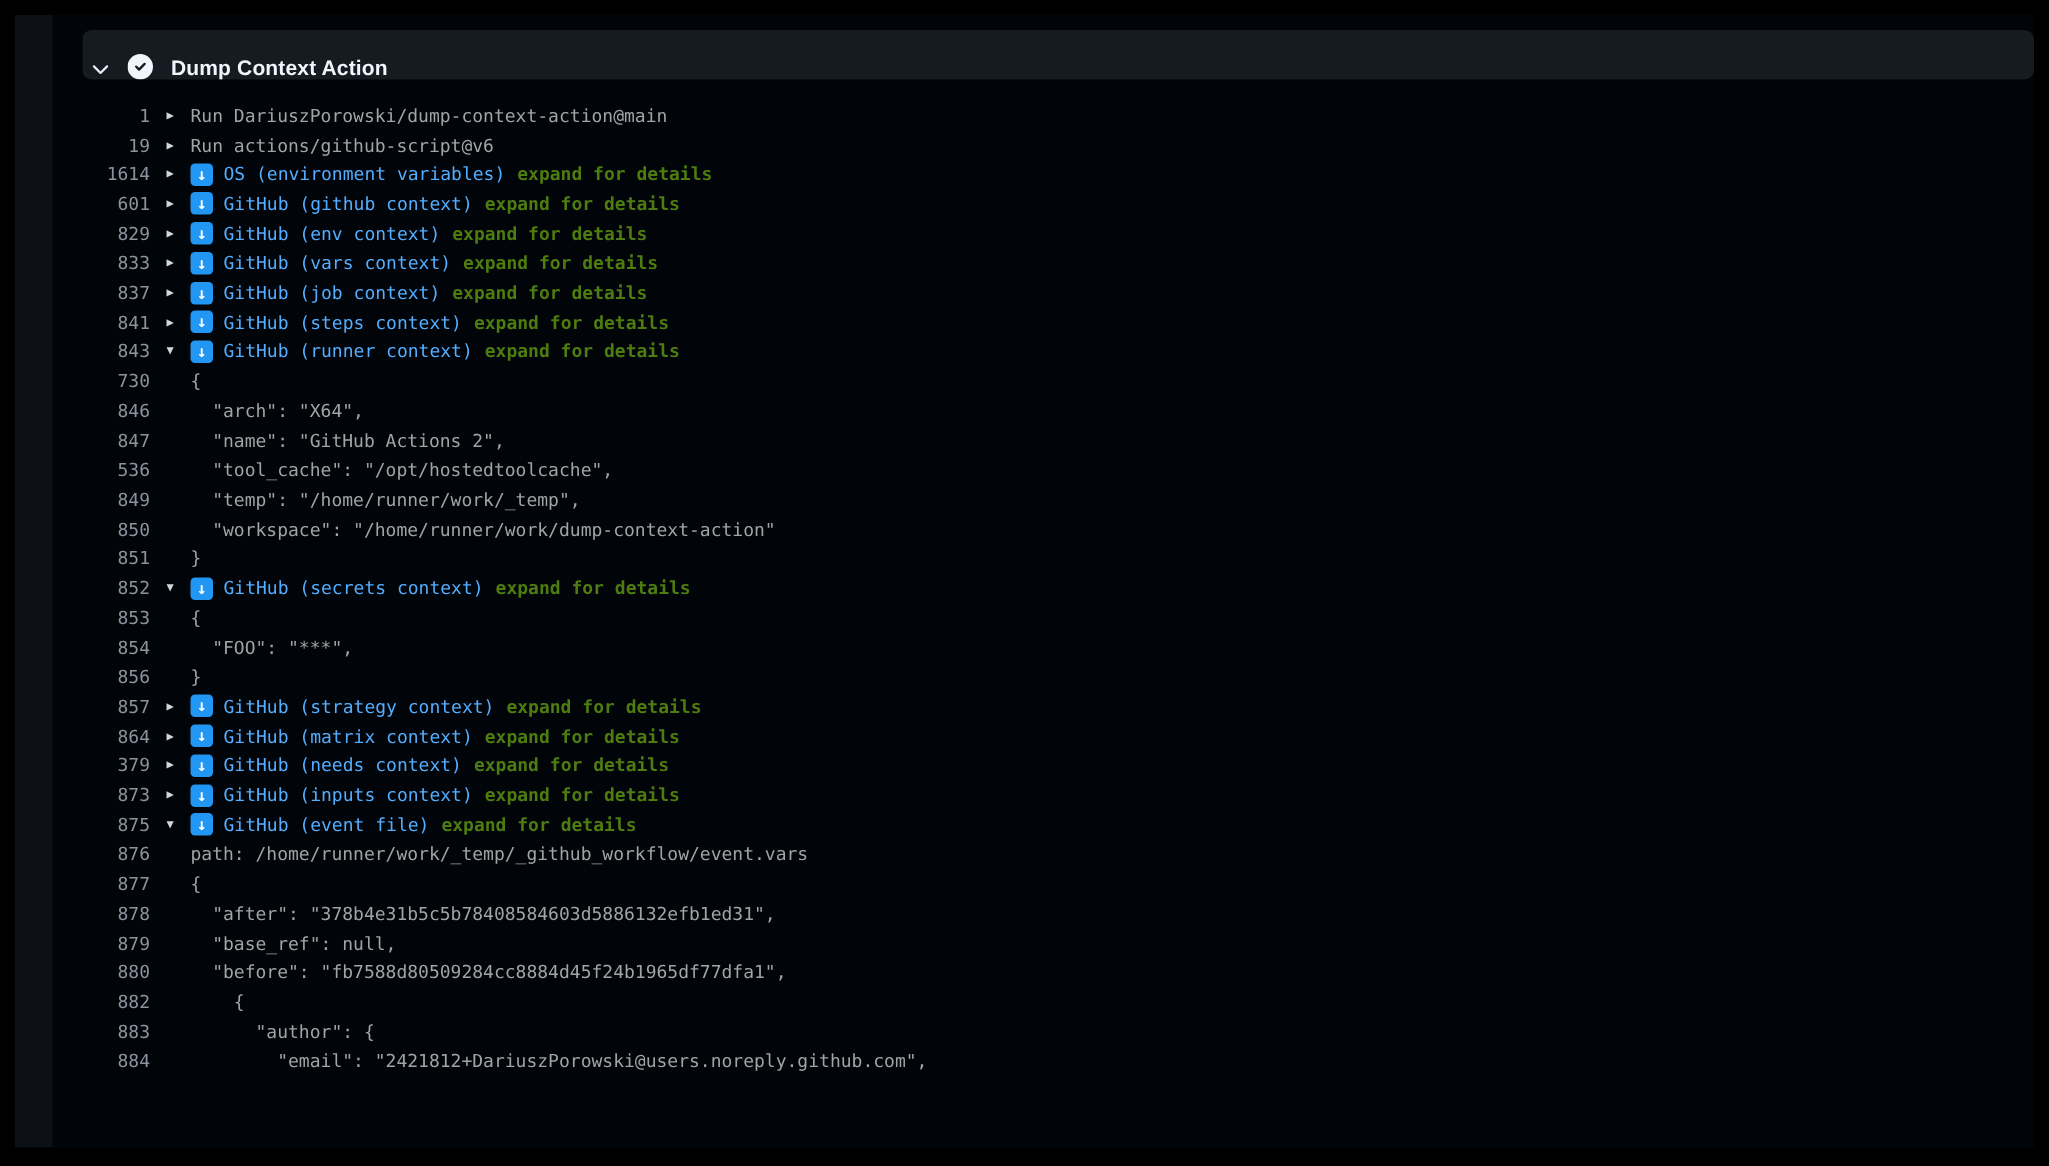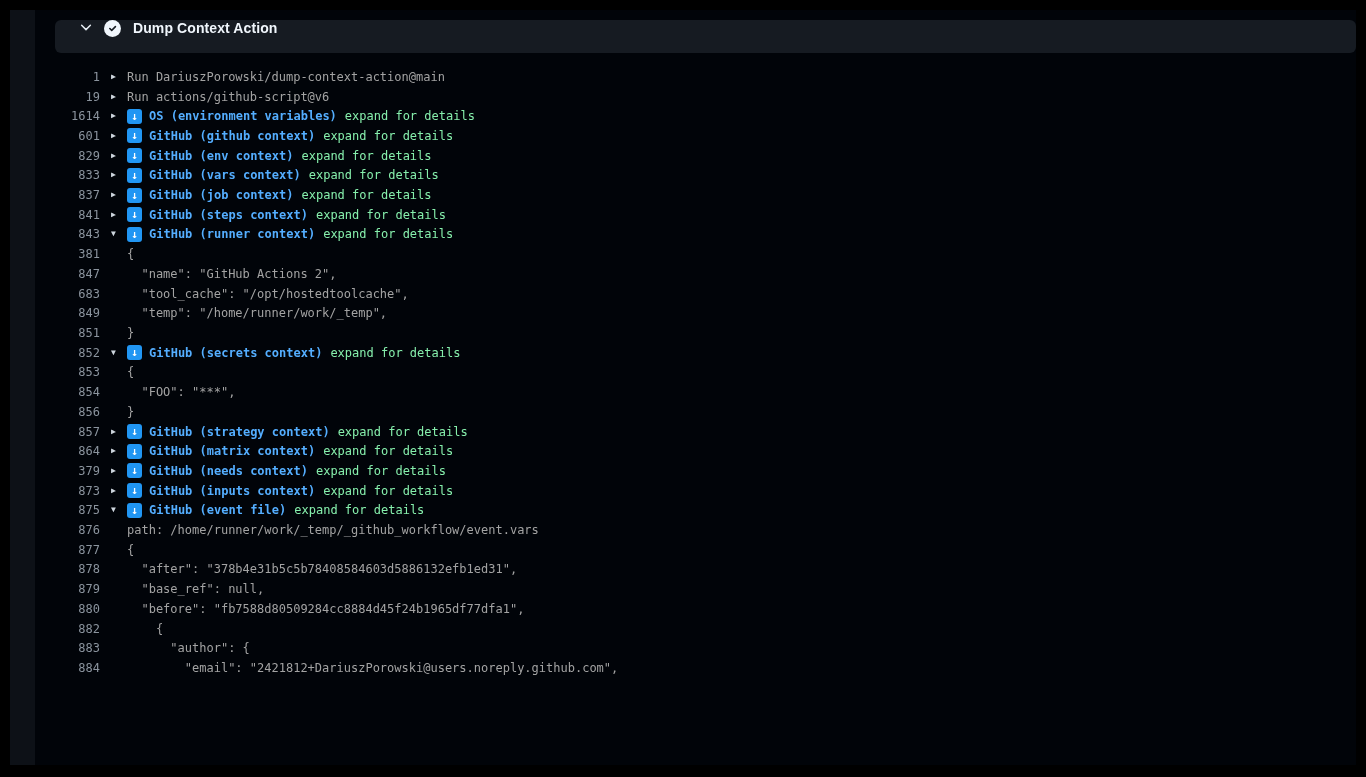"Dump Context Action" .step-header { align-items: flex-start -> flex-end; padding-left: 24px -> 5px }
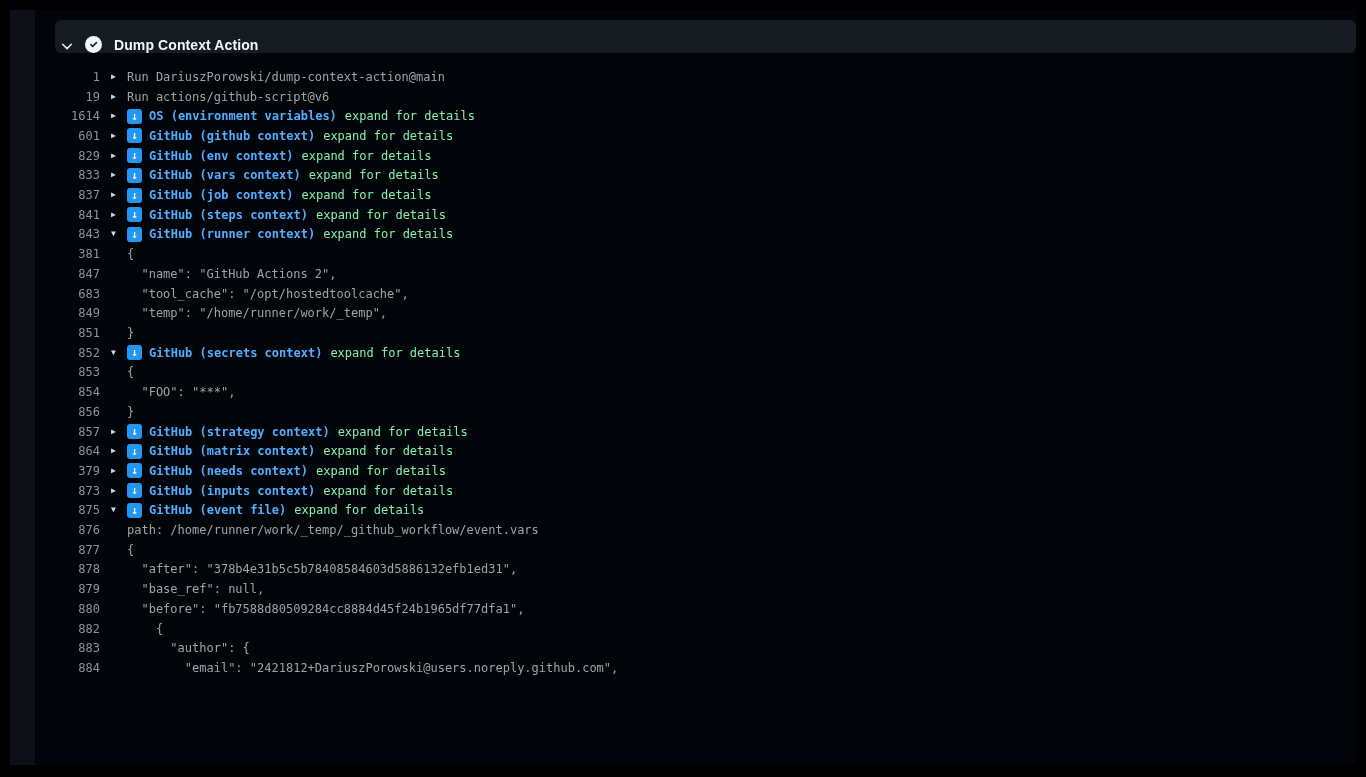"OS (environment variables)" .group-title { font-weight: bold -> normal }
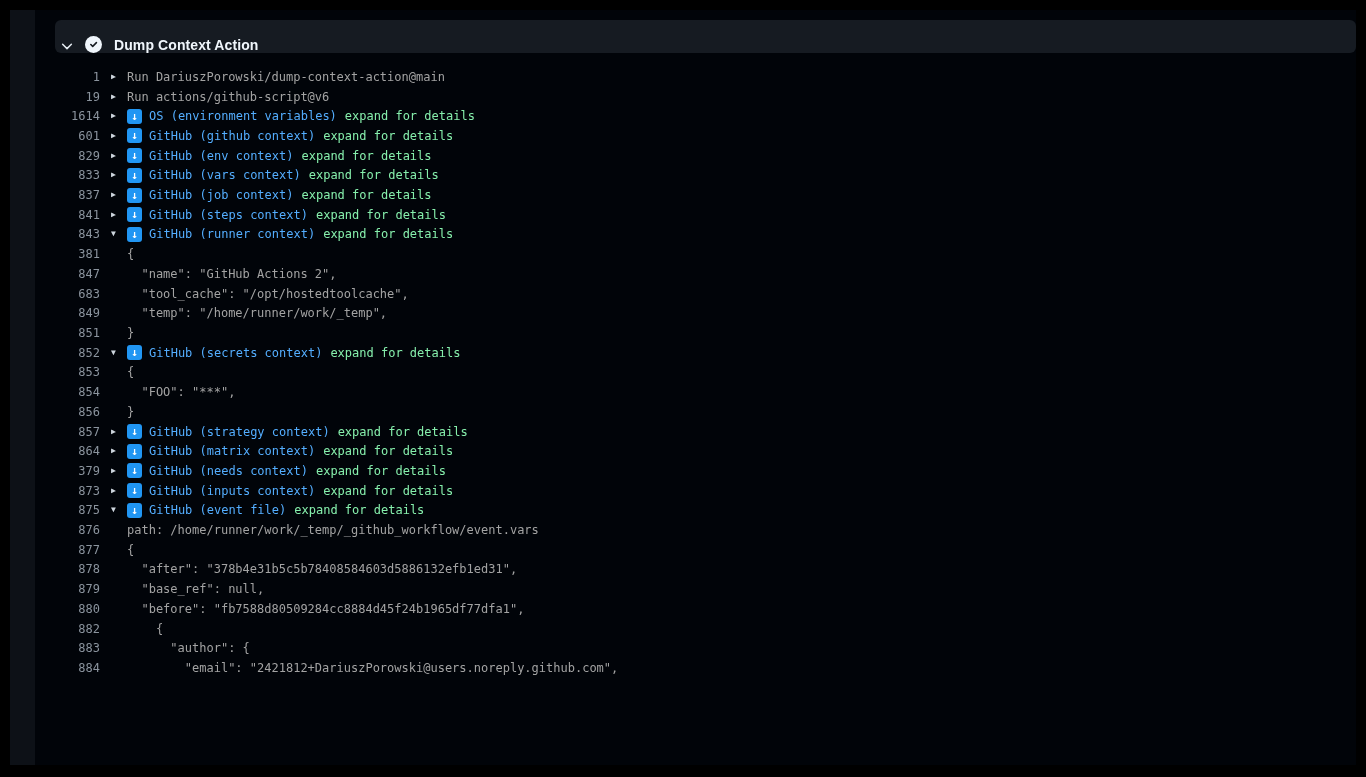"expand for details" .expand-hint { color: #86efac -> #4d7c0f; font-weight: none -> bold }
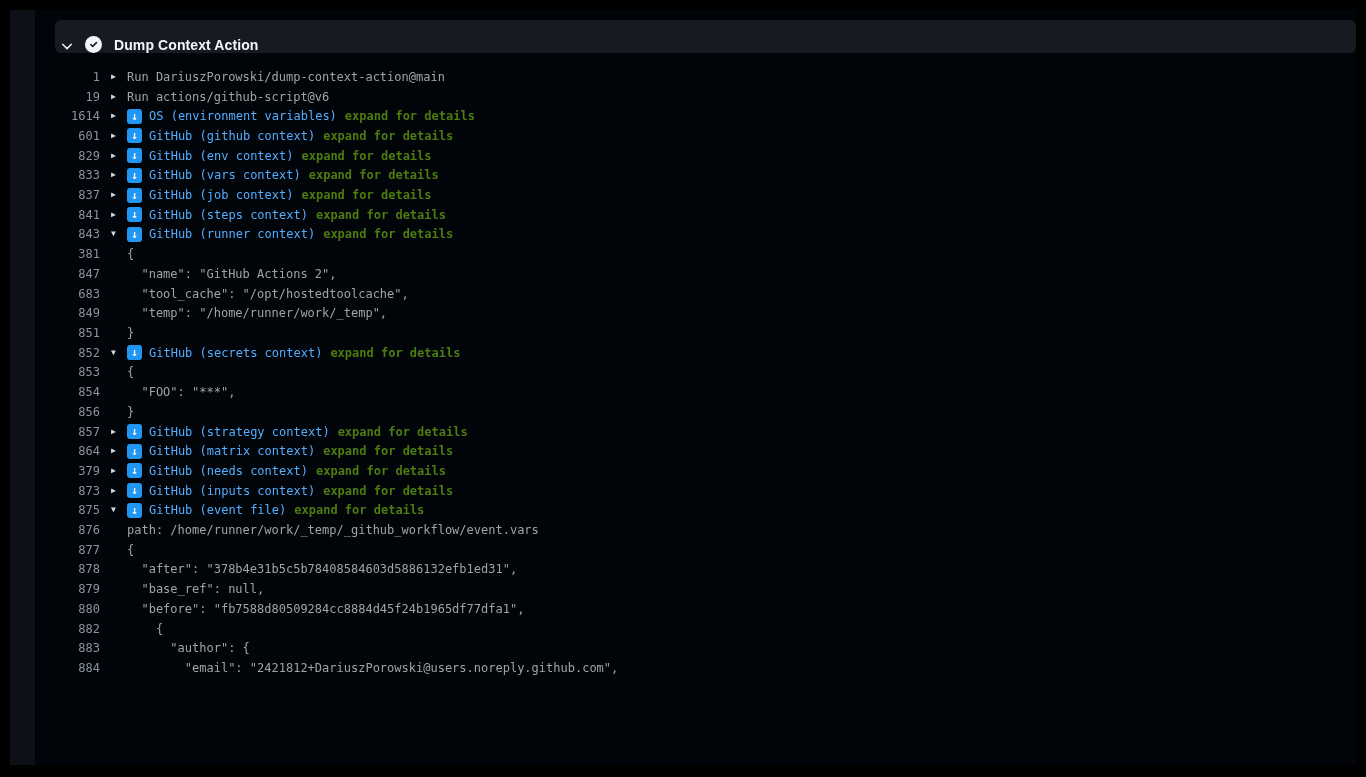"381" span.num { text: 381 -> 730 }
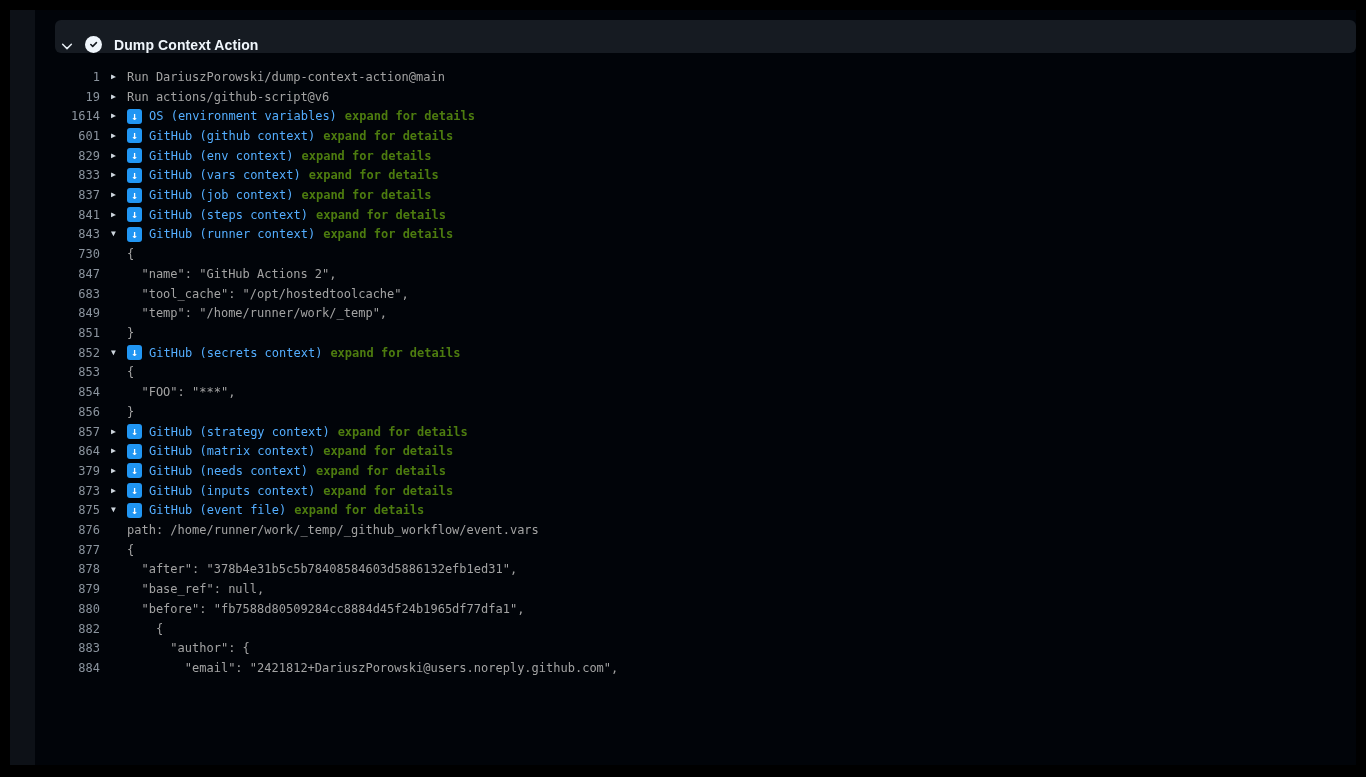"846" div.log-row { html: none -> <div> <span>846</span> <span></span> <span> "arch": "X64",</span> </div> }
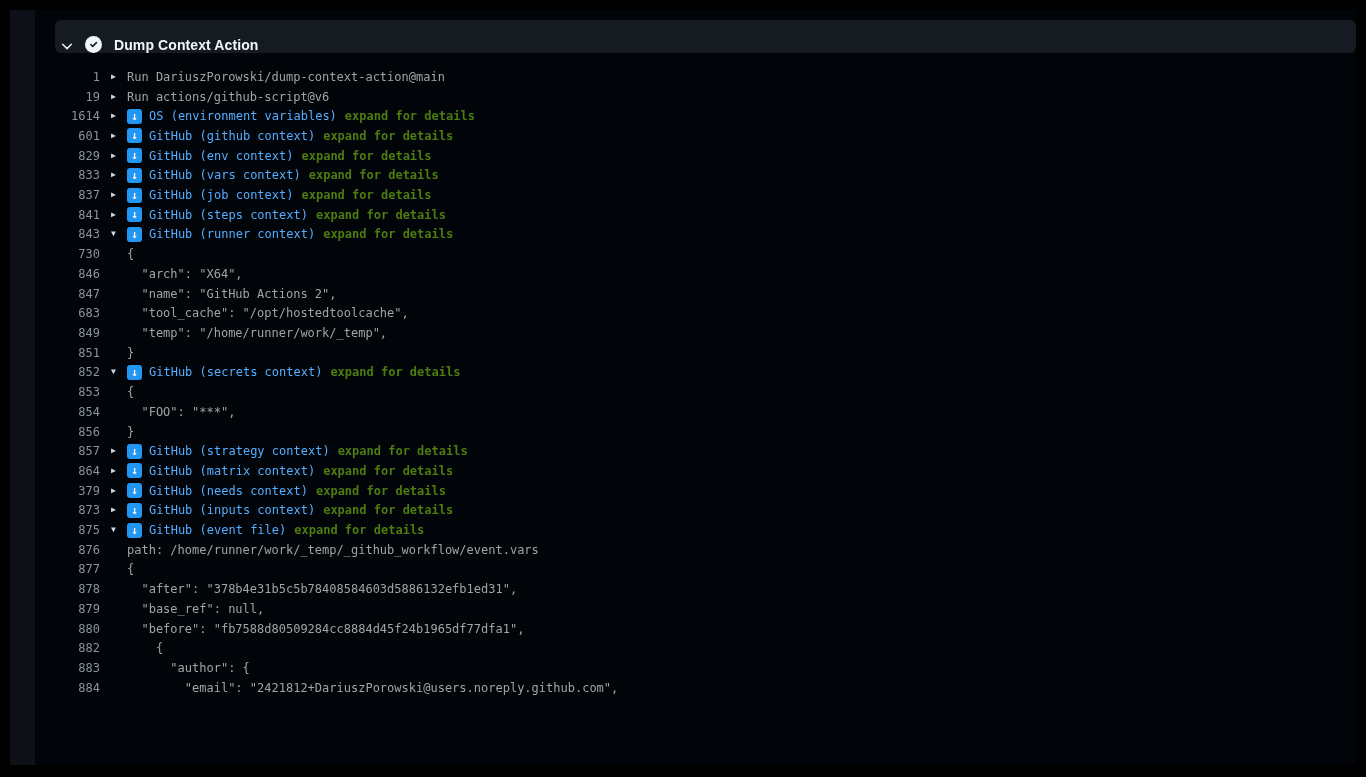"683" span.num { text: 683 -> 536 }
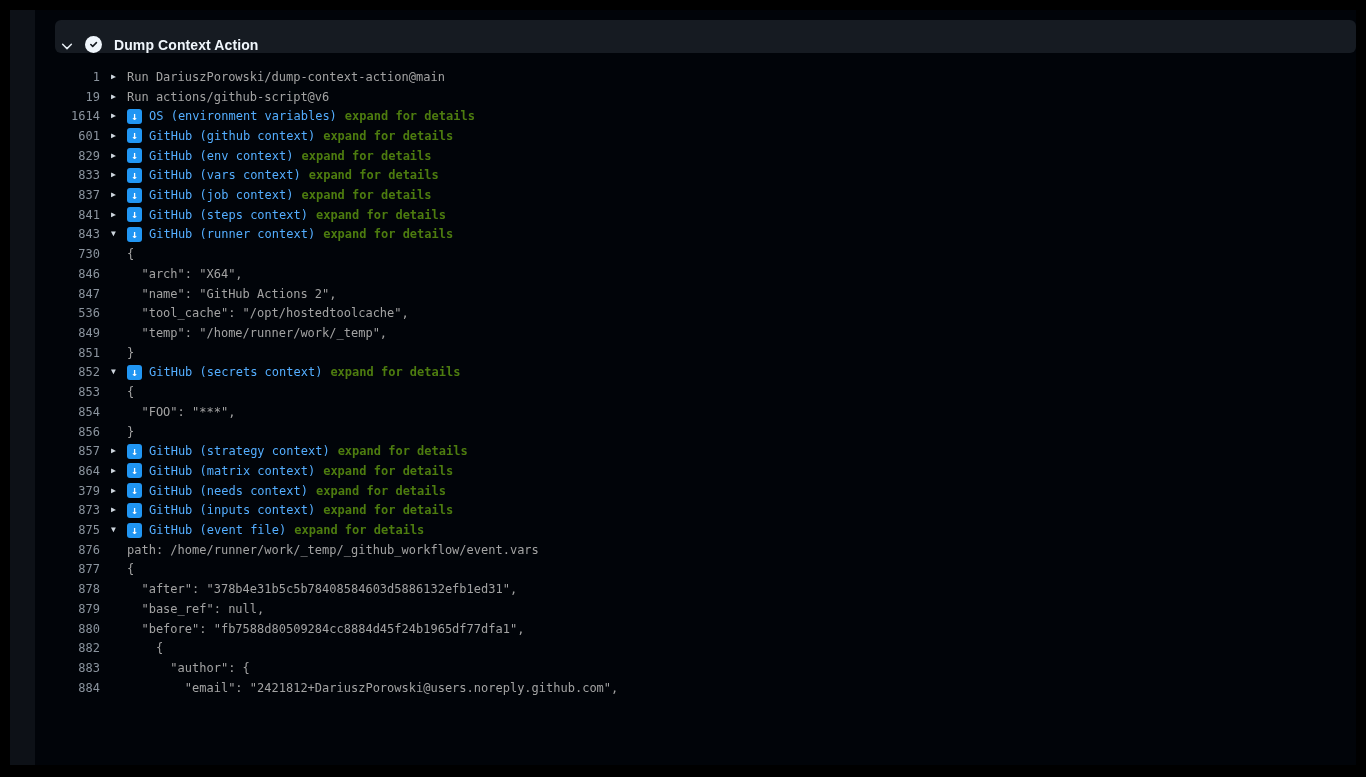"850" div.log-row { html: none -> <div> <span>850</span> <span></span> <span> "workspace": "/home/runner/work/dump-context-action"</span> </div> }
